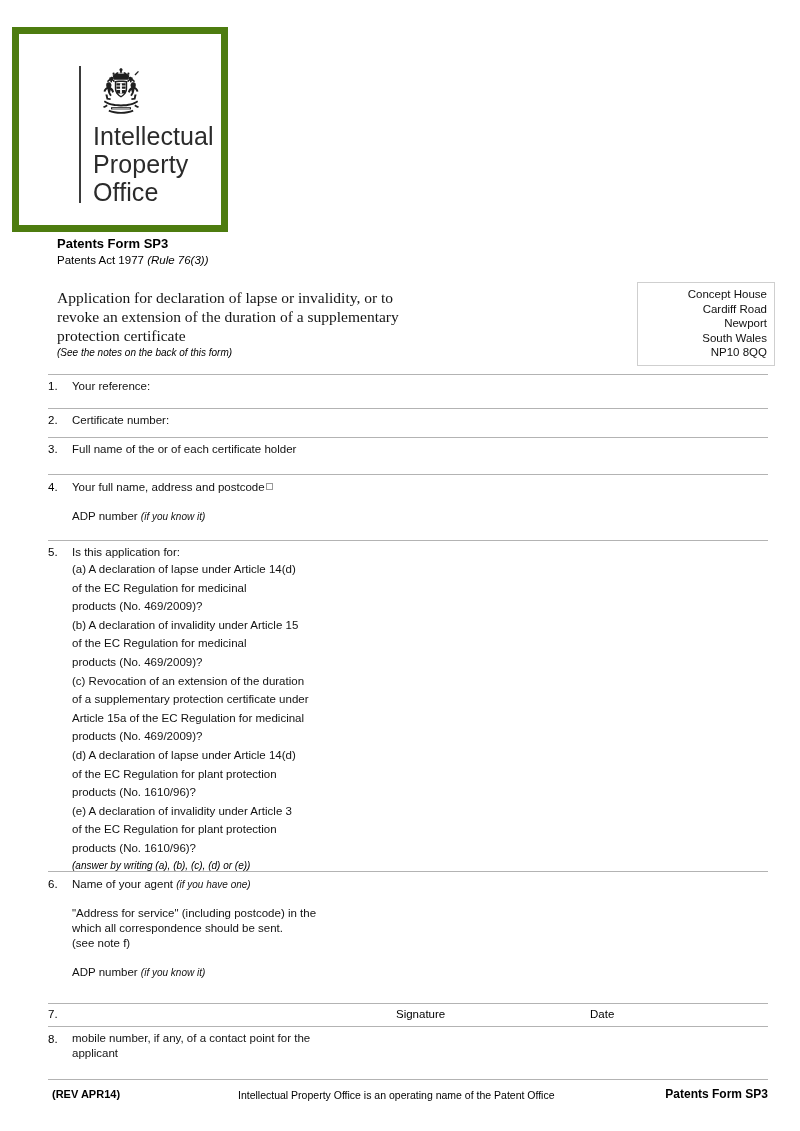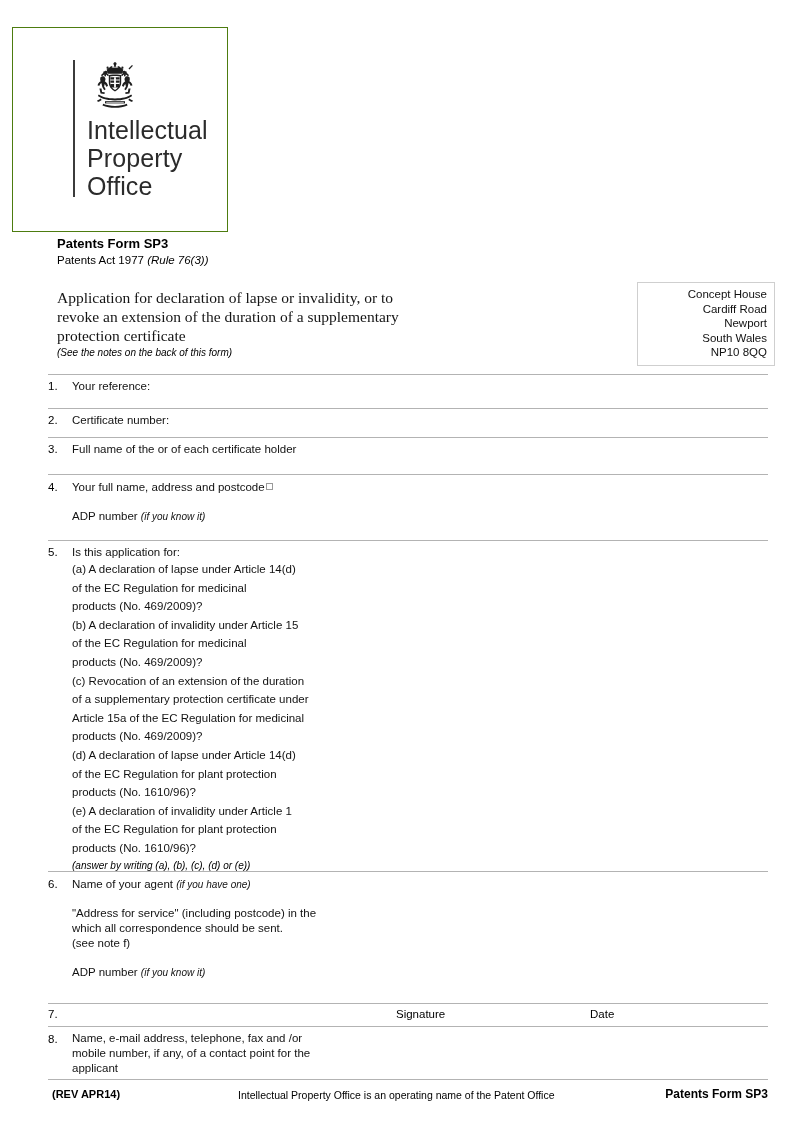"Intellectual" #logo-box { border: 1px solid #4d7c0f -> 7px solid #4d7c0f }
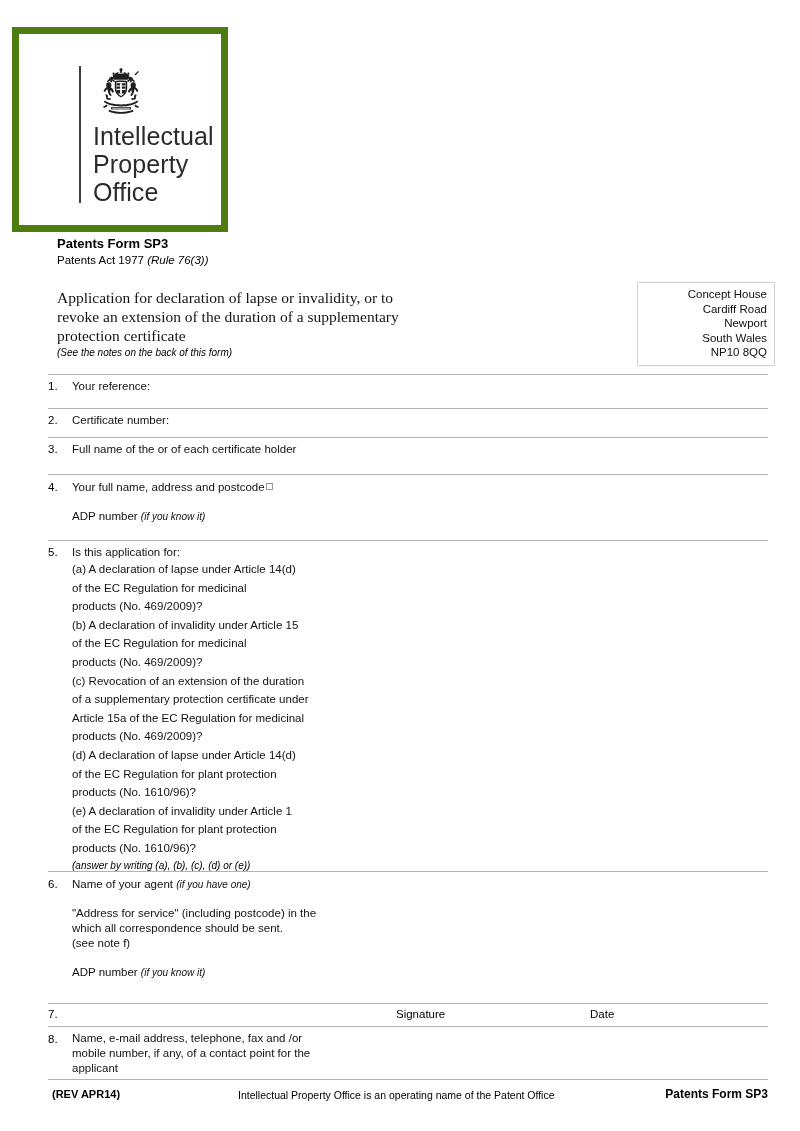"(e) A declaration of invalidity" div.opt { text: 1 -> 3 }
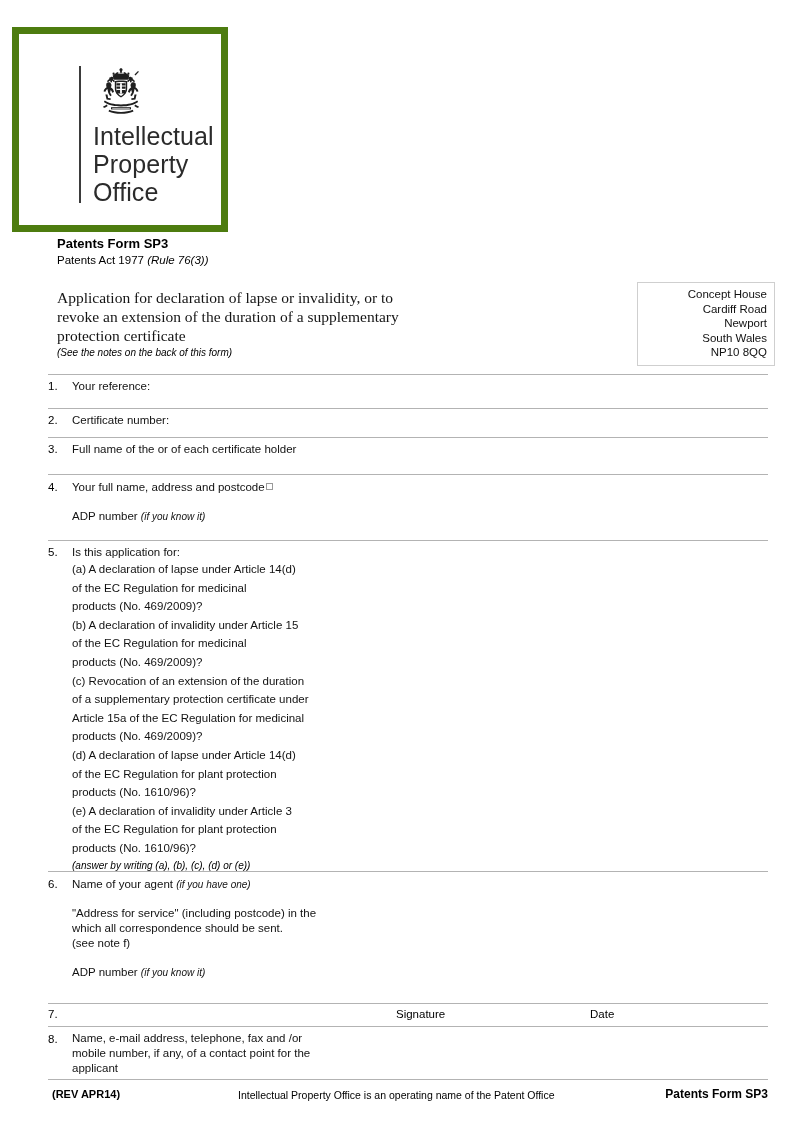"Name, e-mail address, telephone, fax" div.ln { html: <div>Name, e-mail address, telephone, fax and /or</div> -> none }
